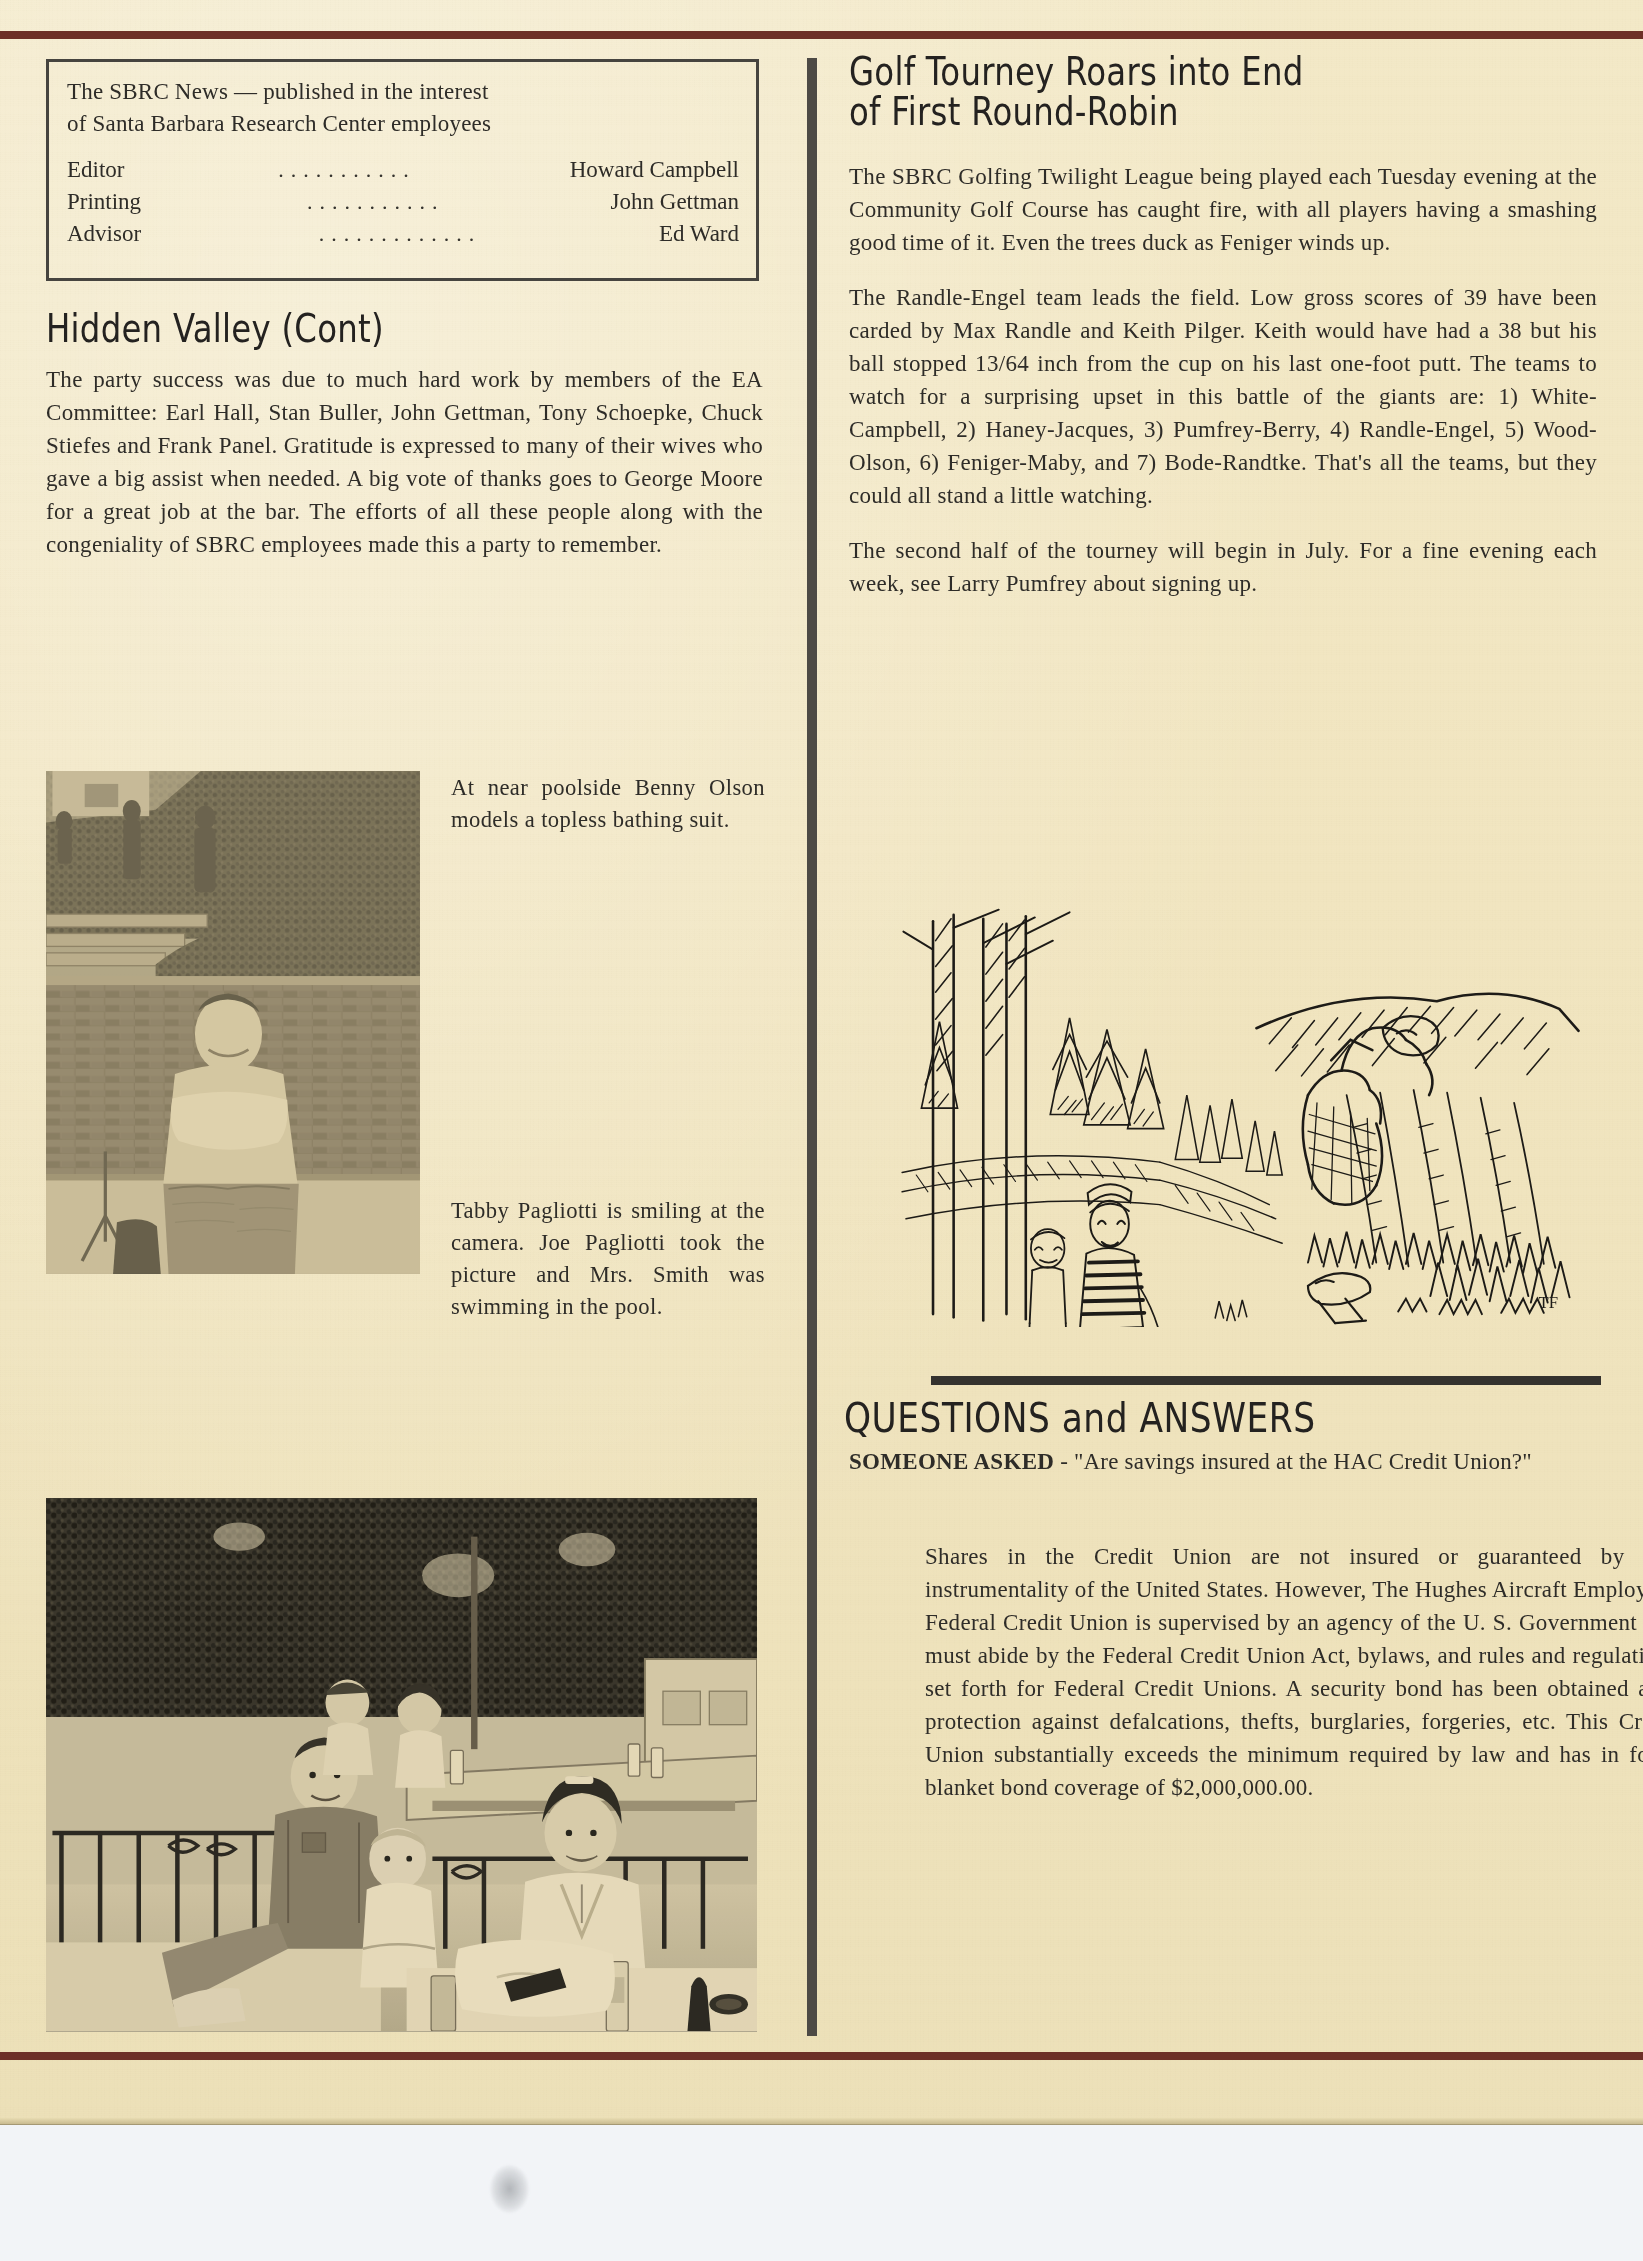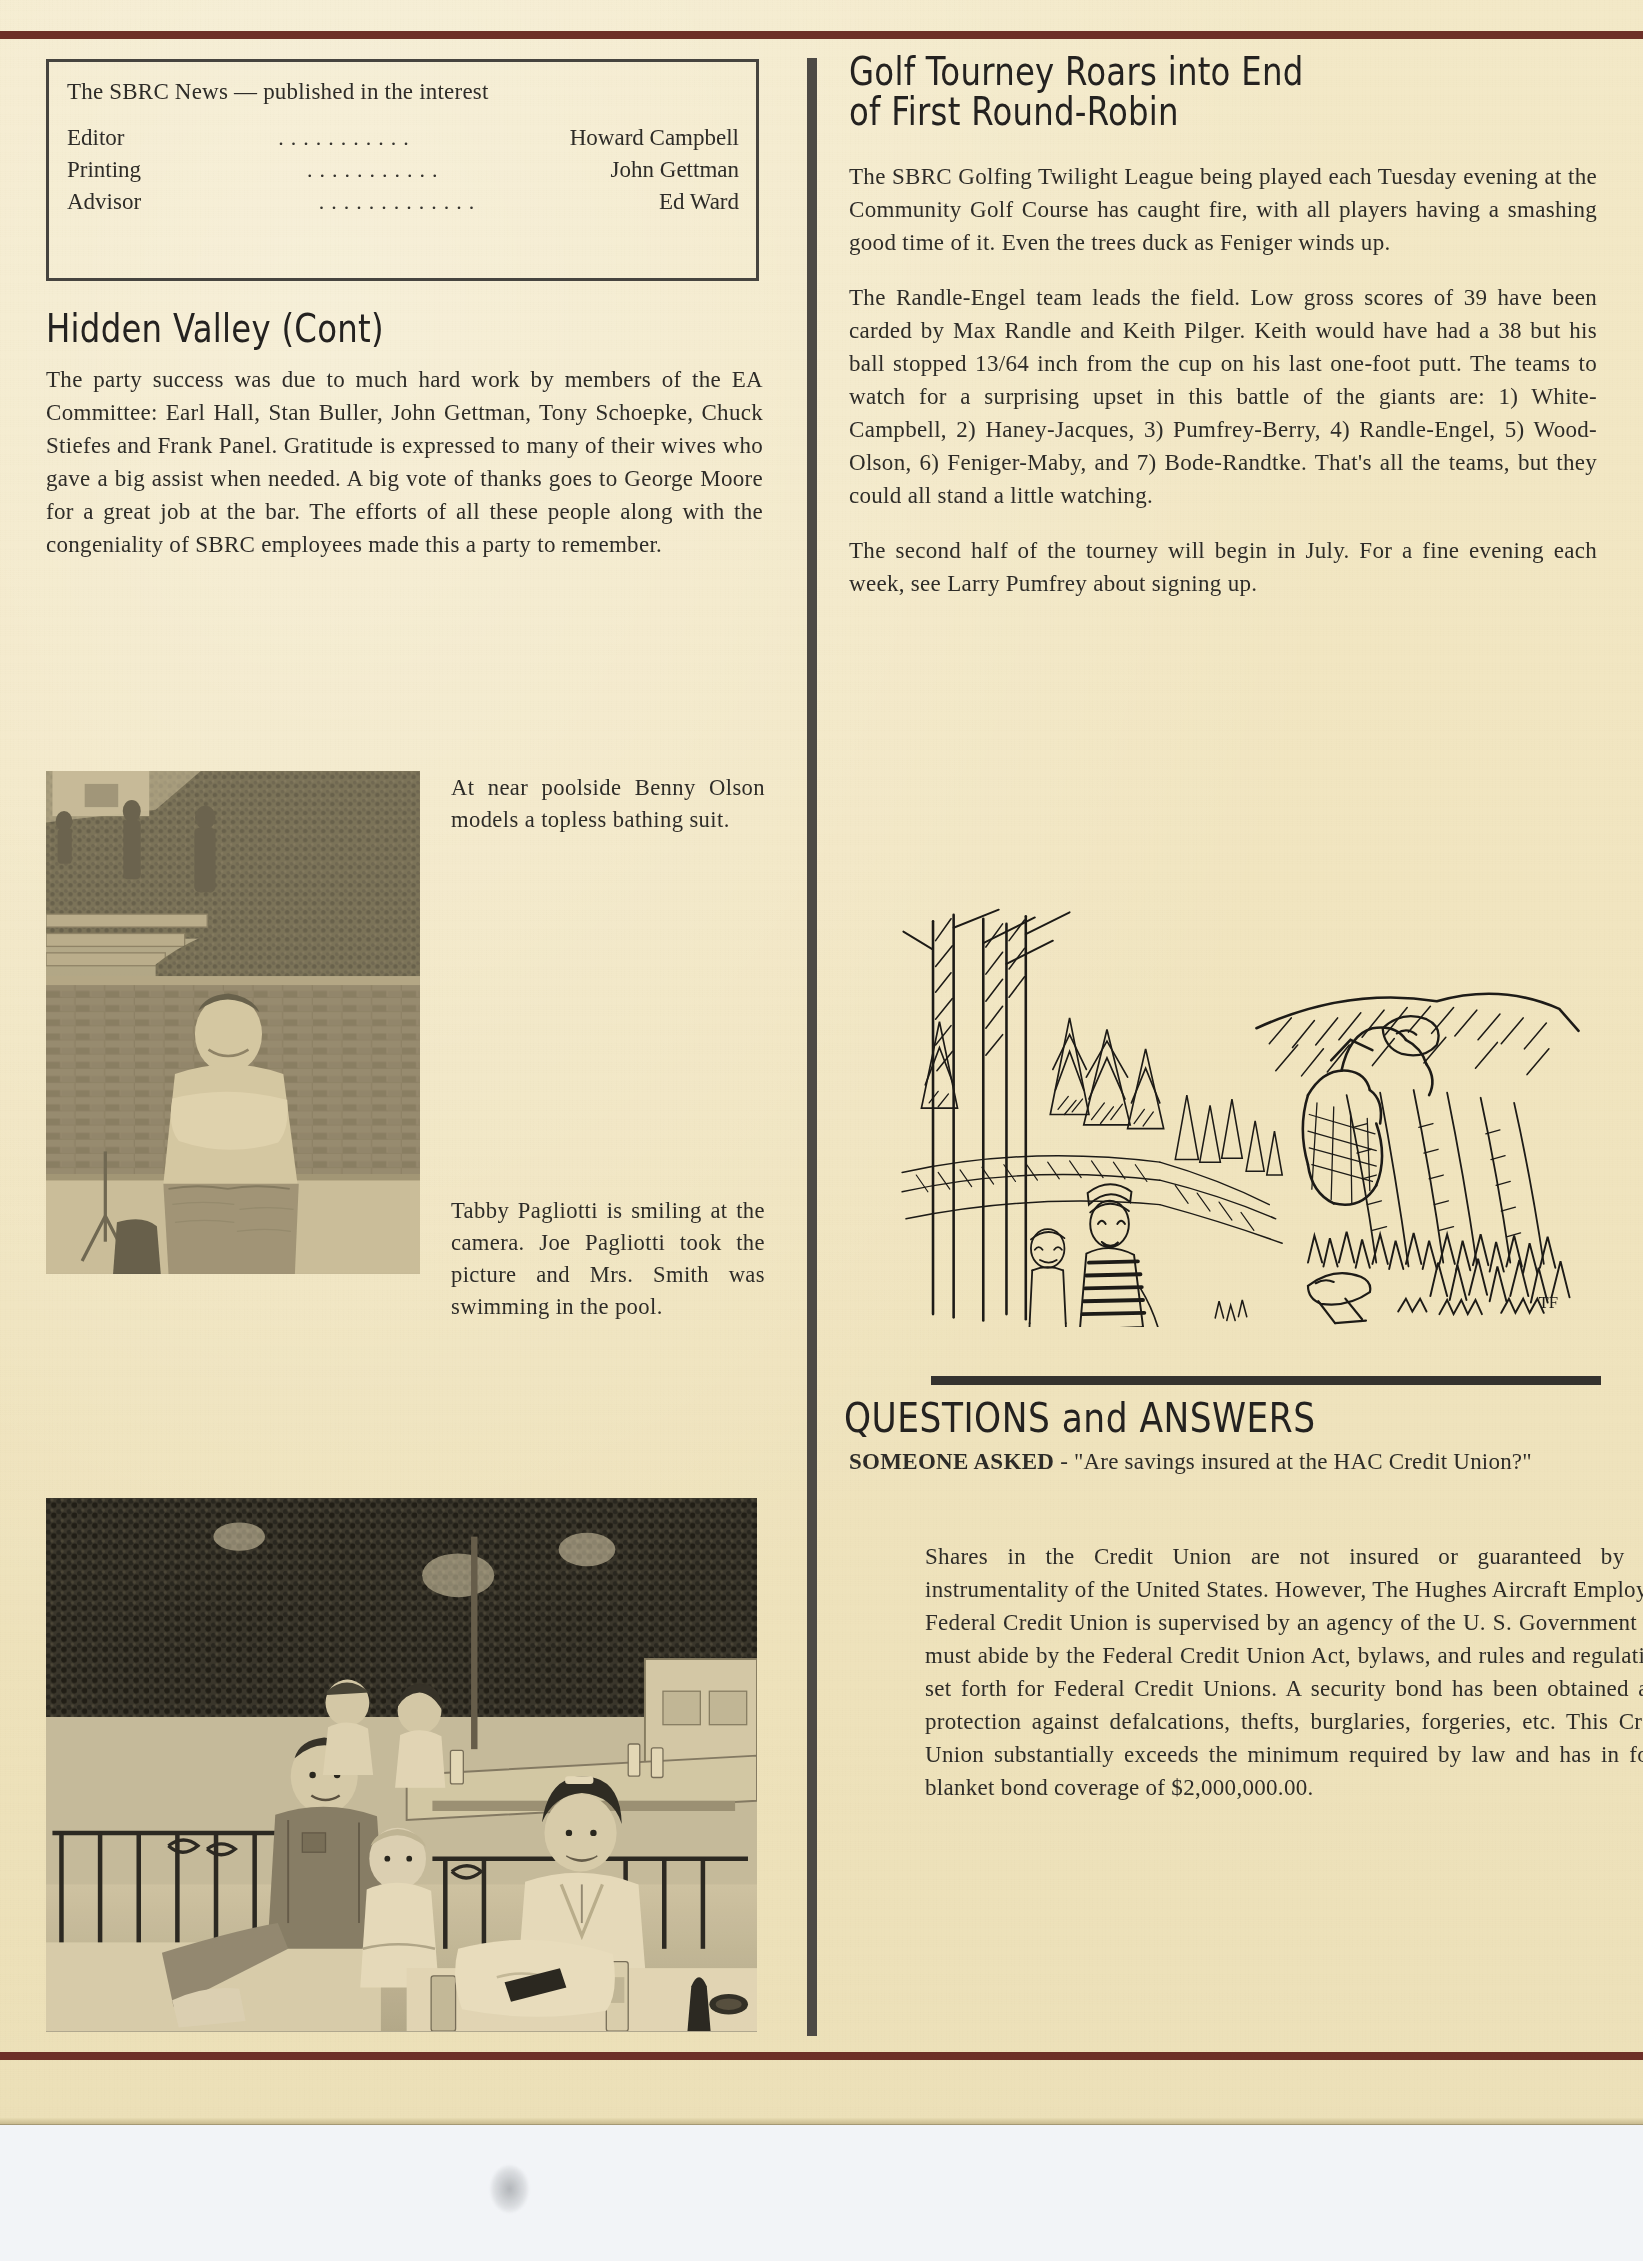"of Santa Barbara Research Center" div.masthead-intro { html: none -> <div>of Santa Barbara Research Center employees</div> }
